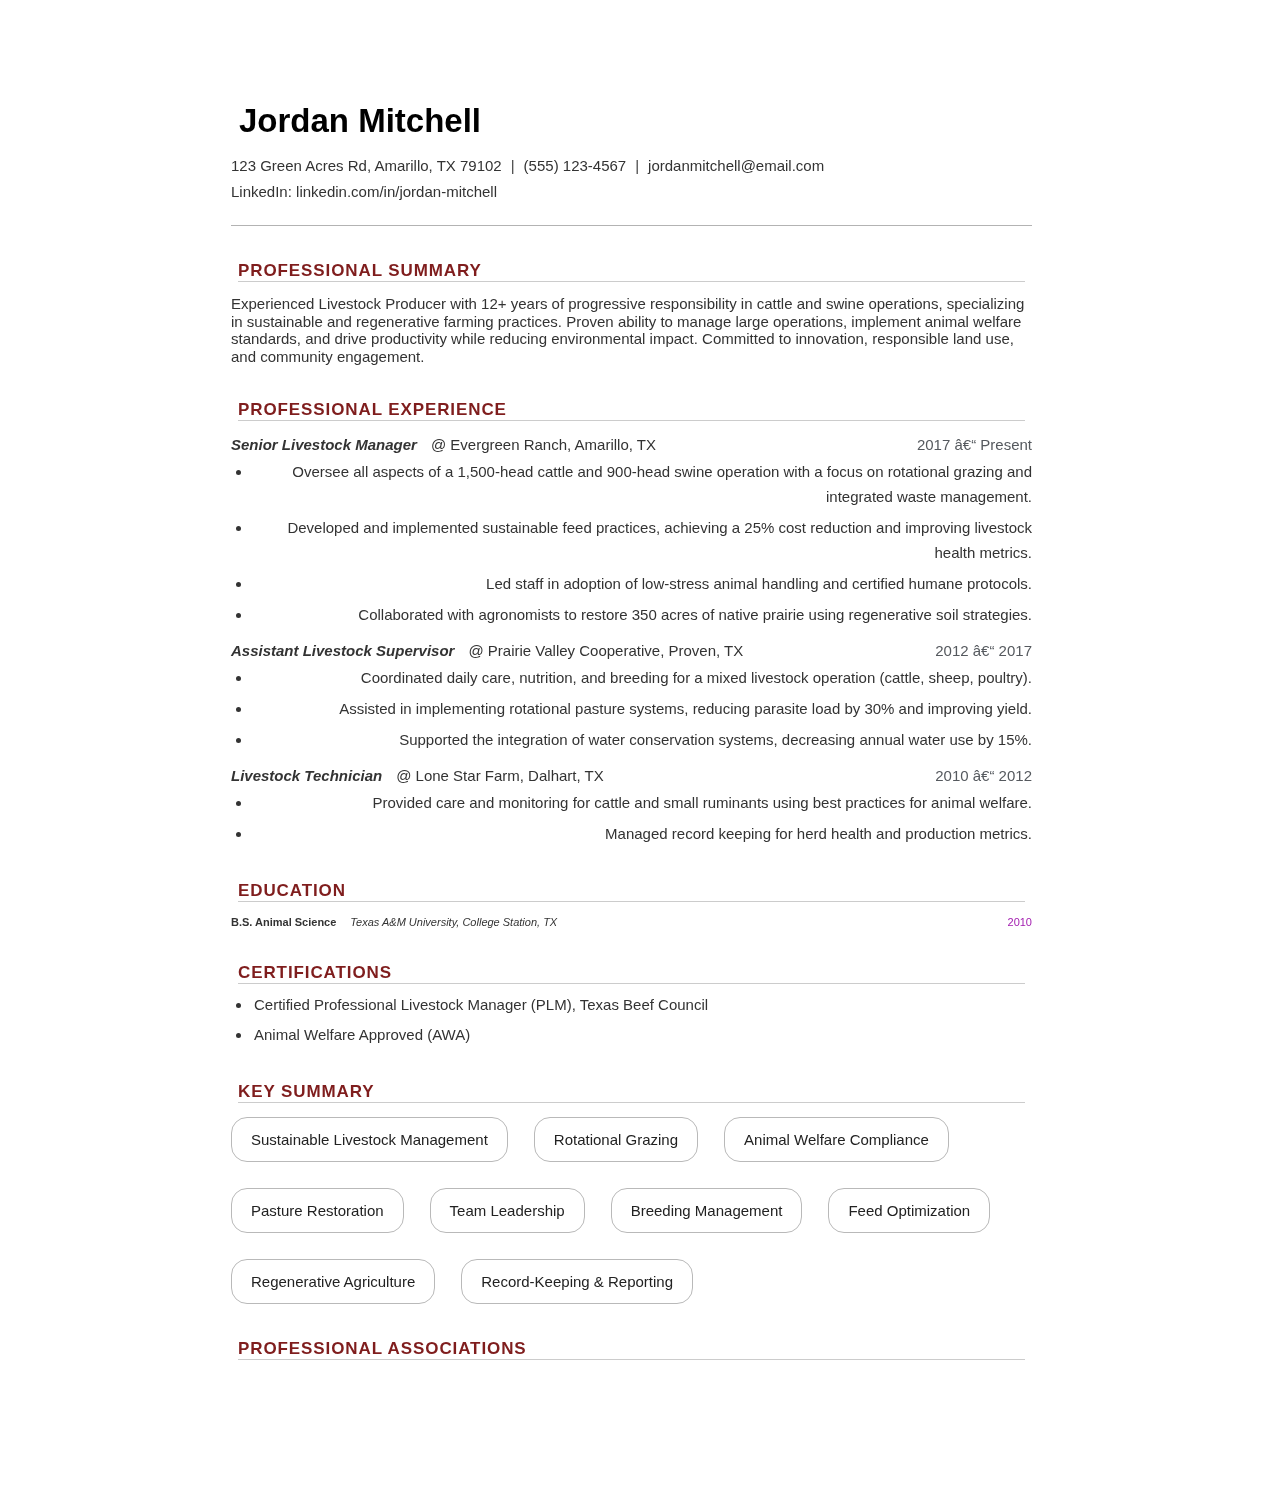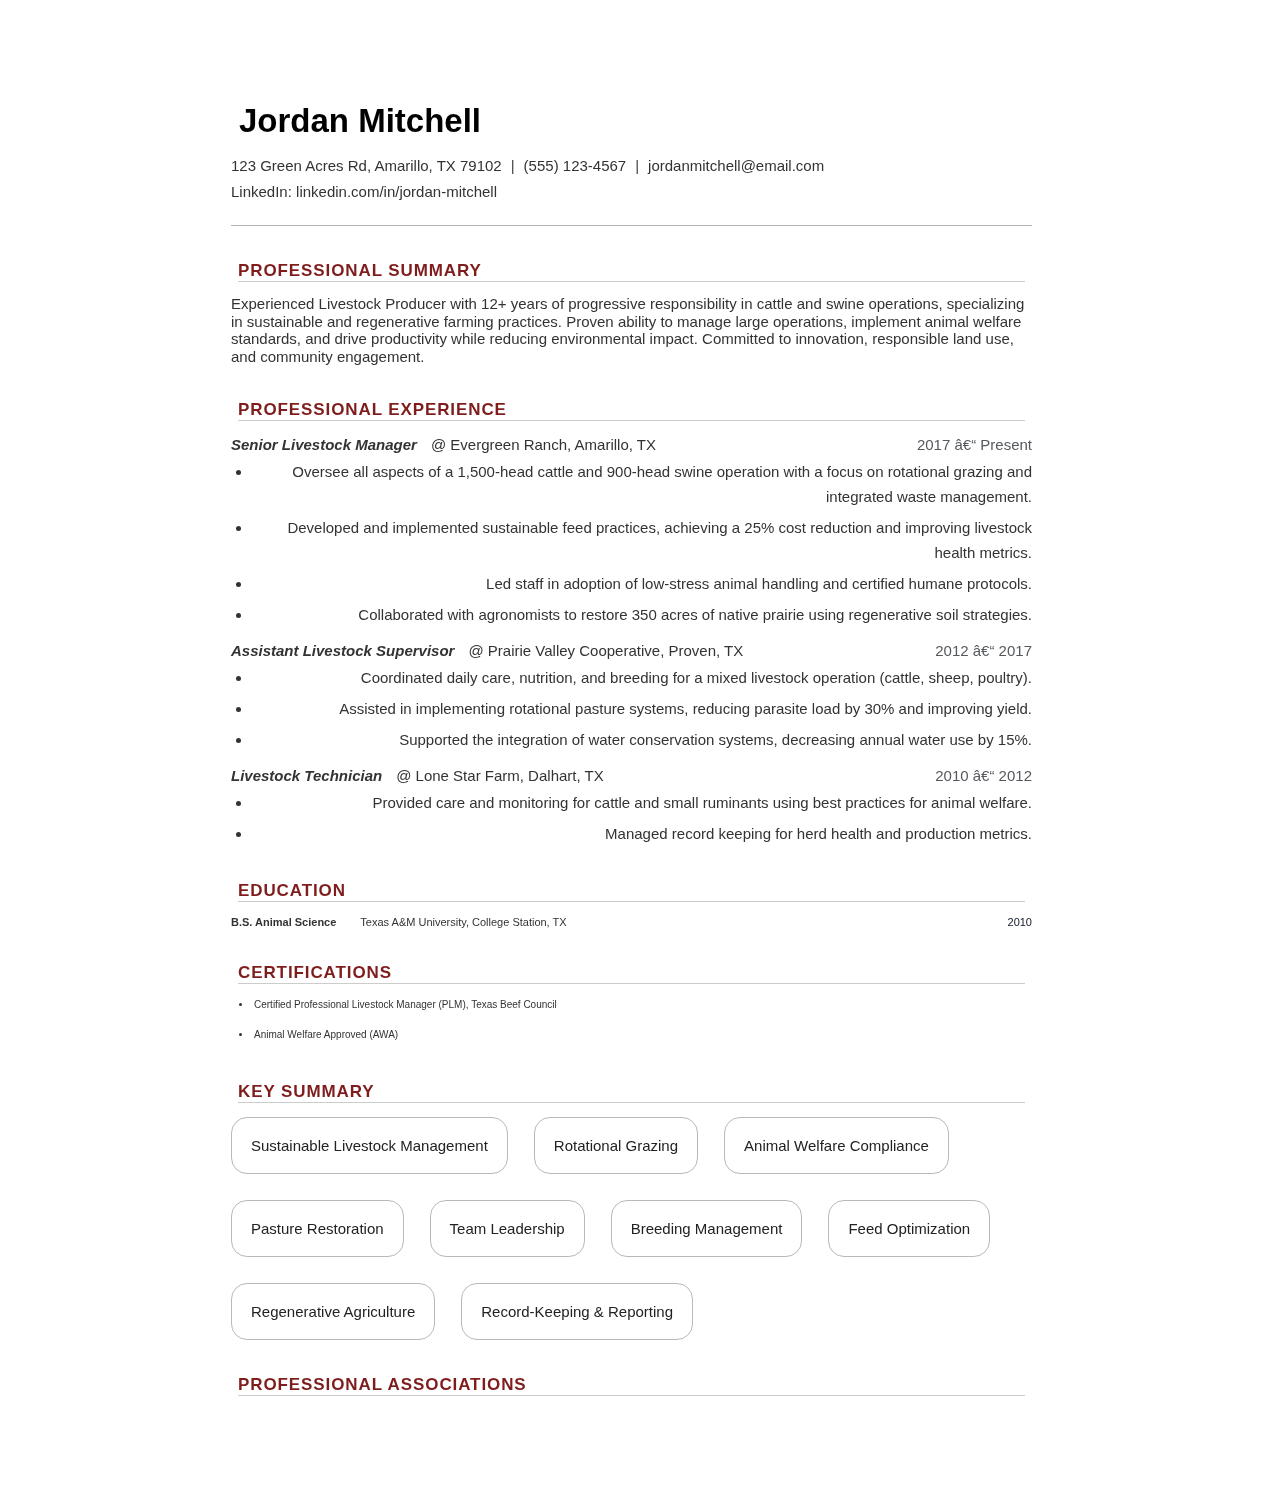"Texas A&M University, College Station," .school { font-style: none -> italic; margin-left: 24px -> 14px }
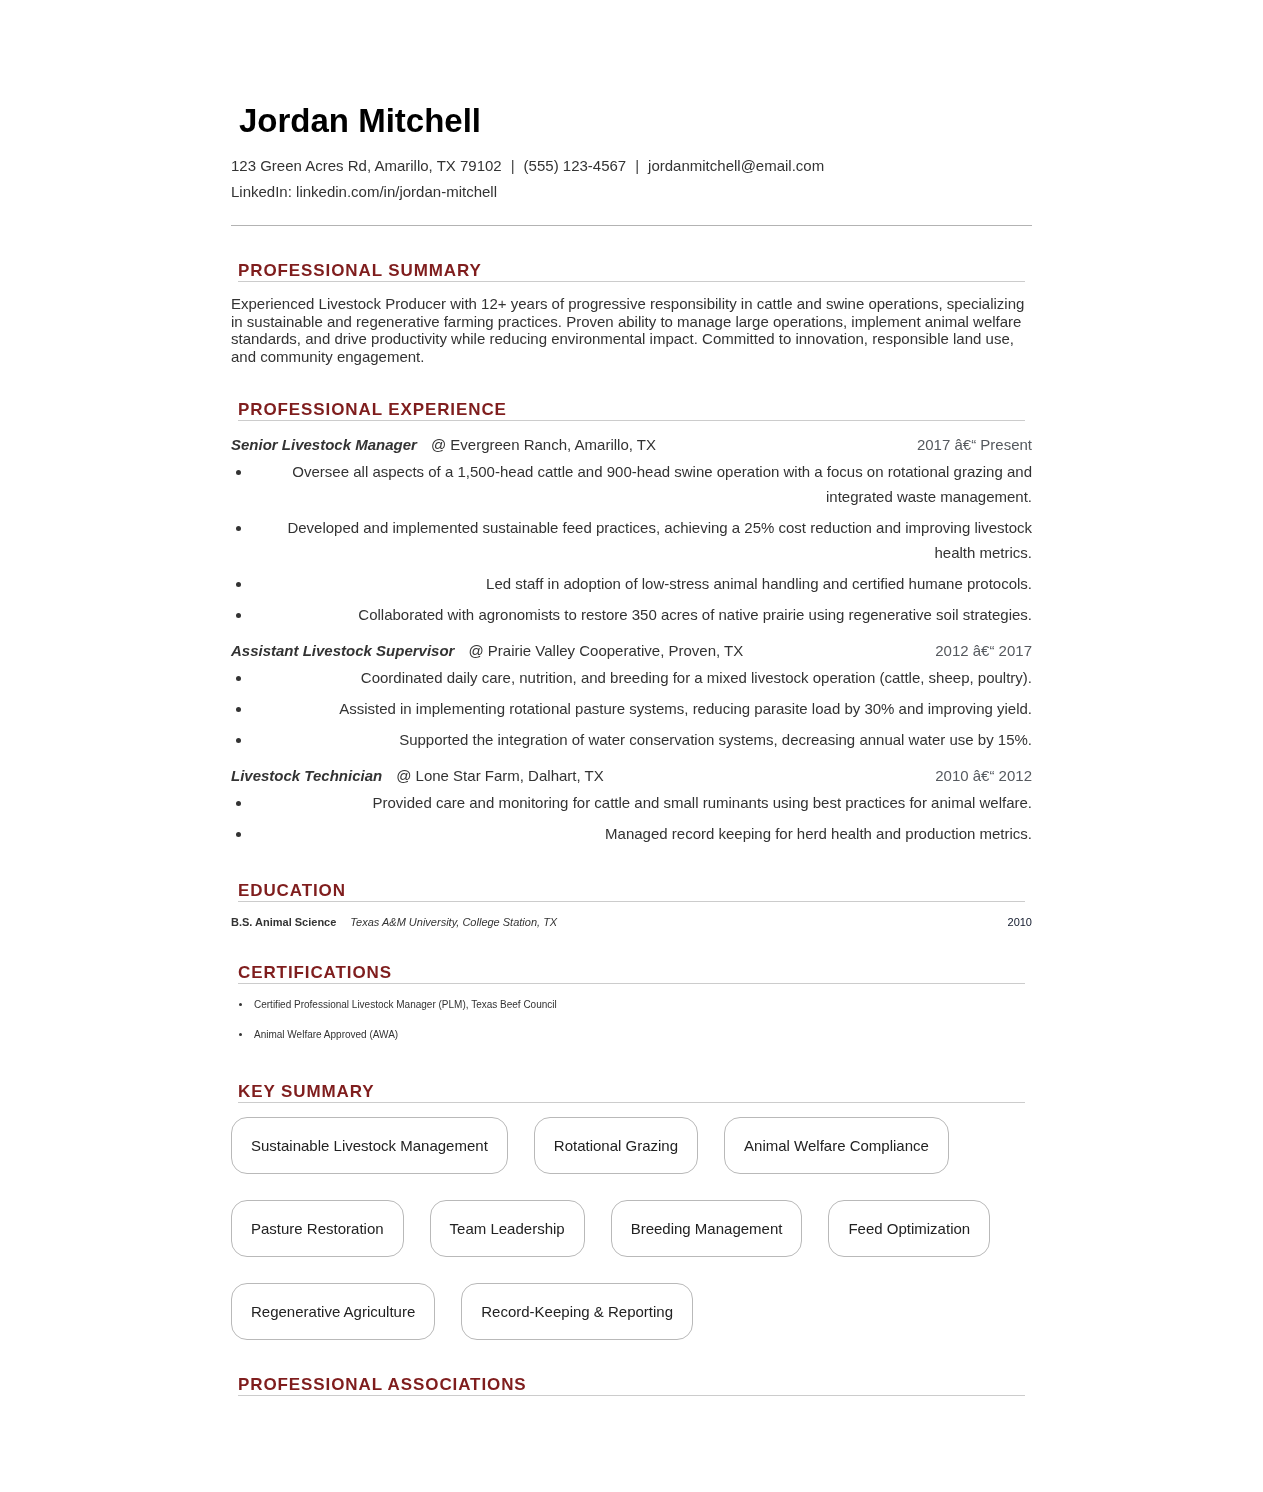"2010" .year { color: #0f172a -> #a21caf }
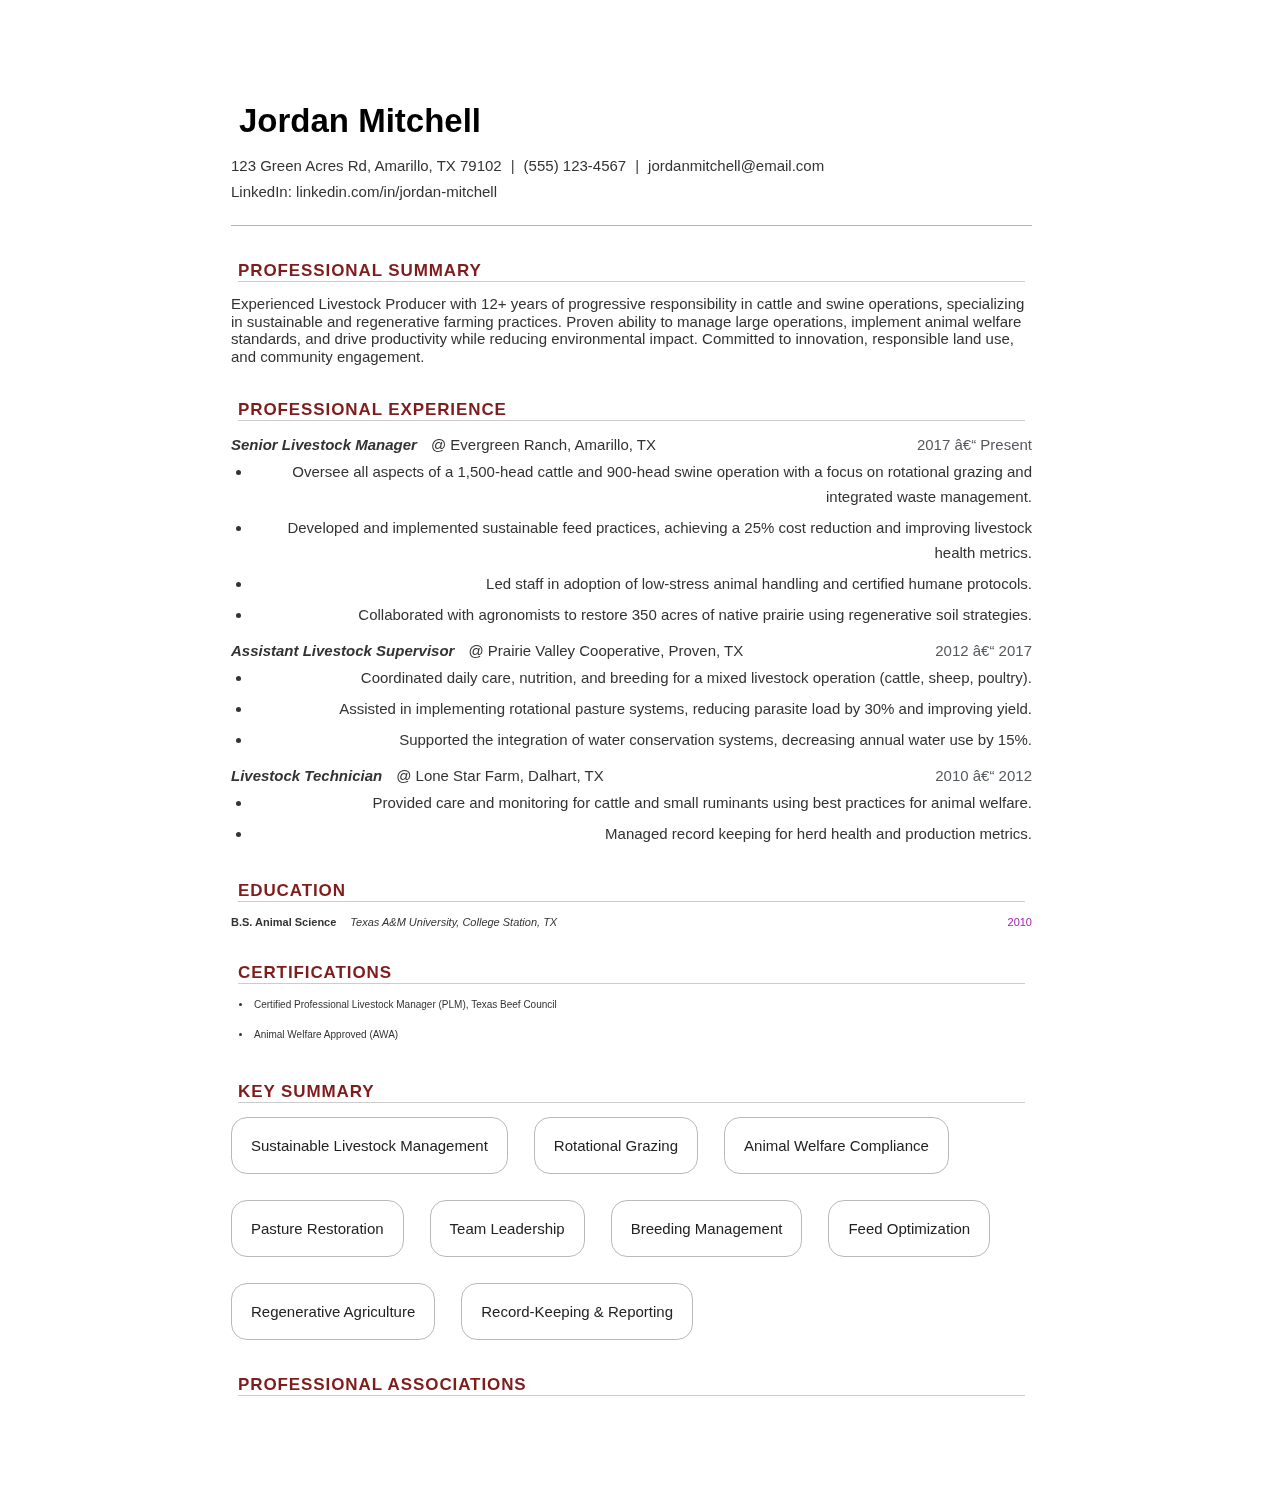"Certified Professional Livestock Manager" ul.cert-list li { font-size: 10px -> 15px }
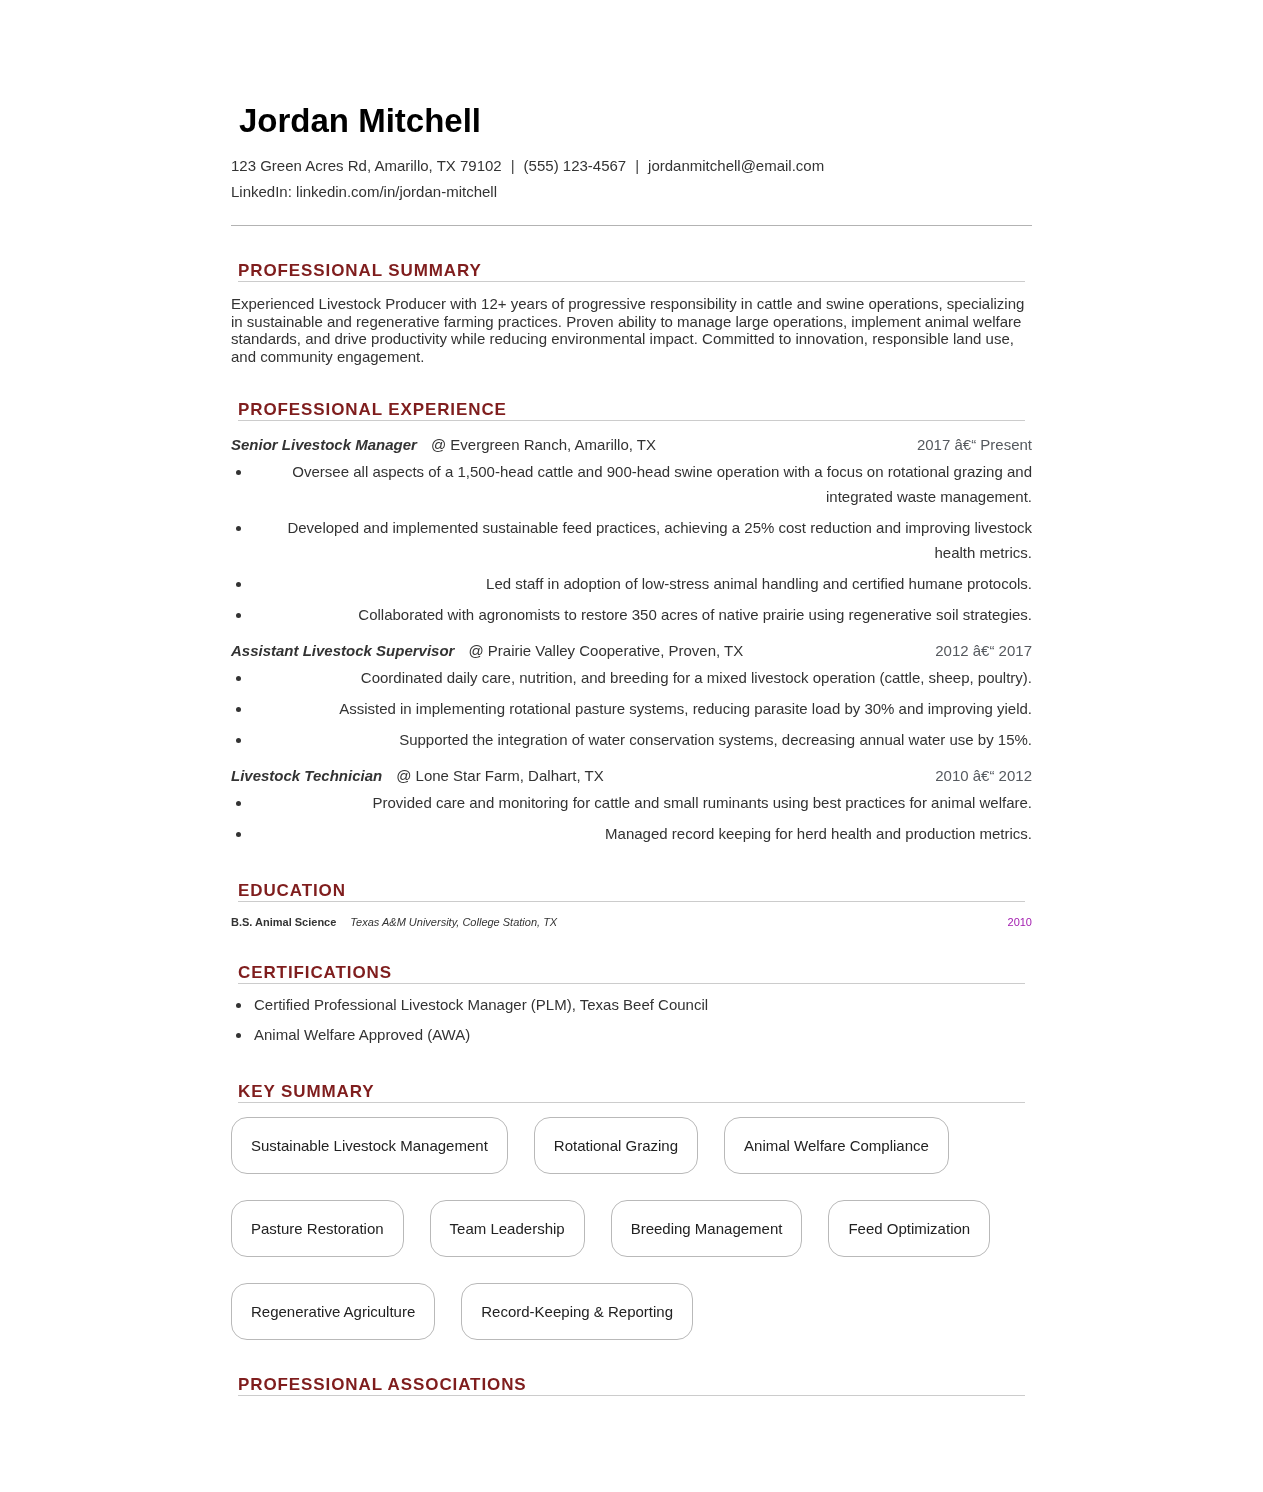"Sustainable Livestock Management" .pill { padding: 19px 19px -> 13px 19px }
